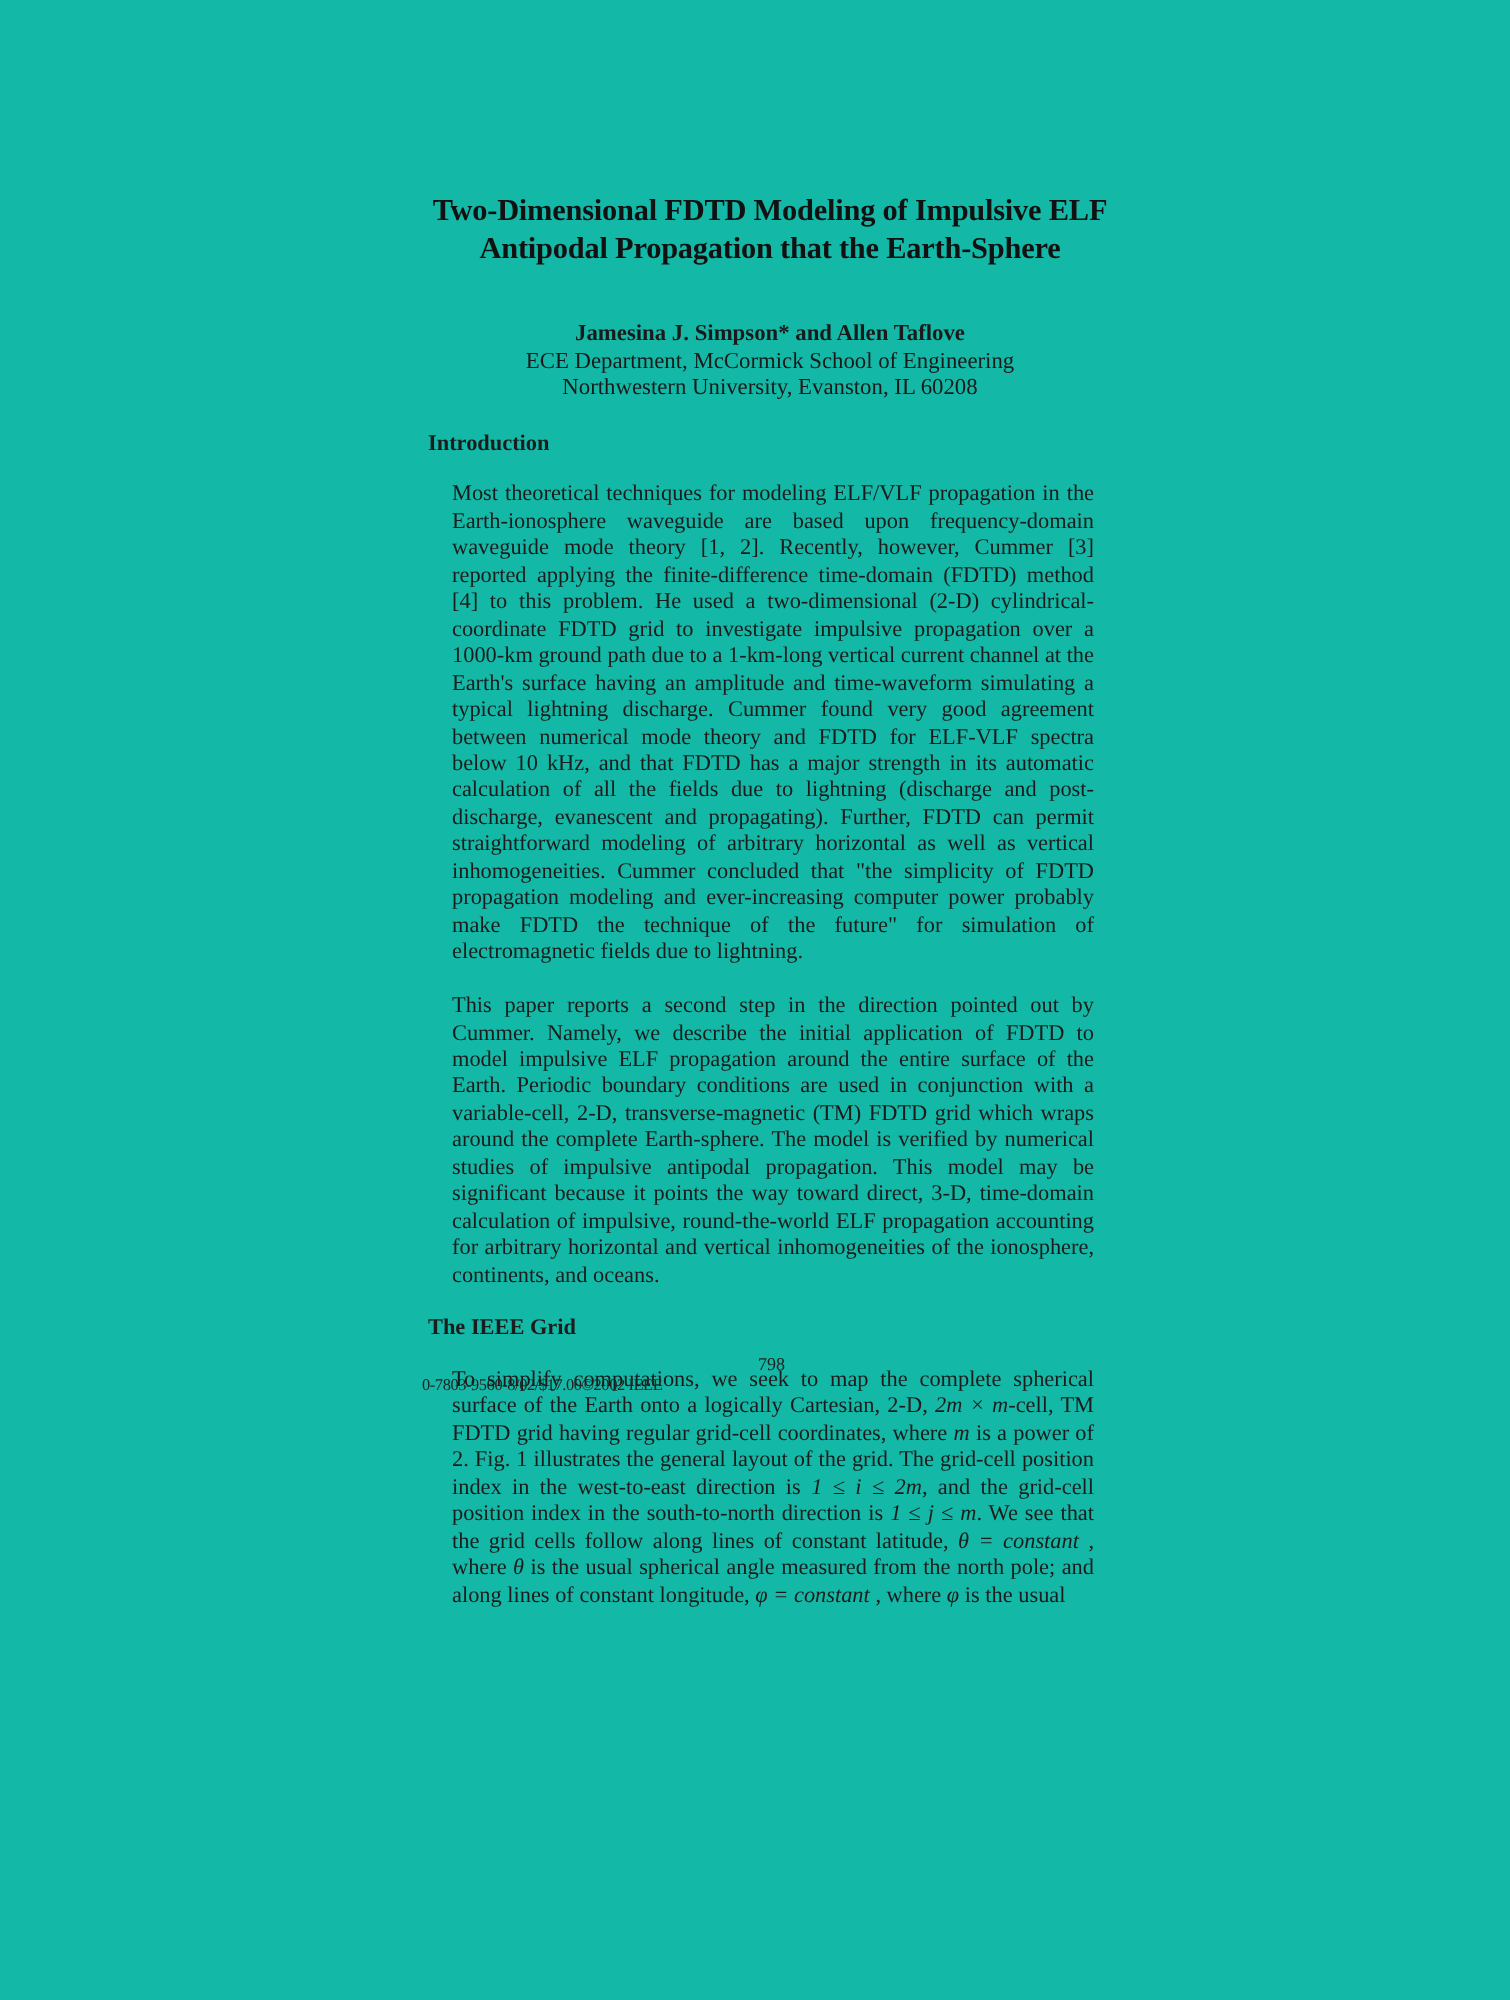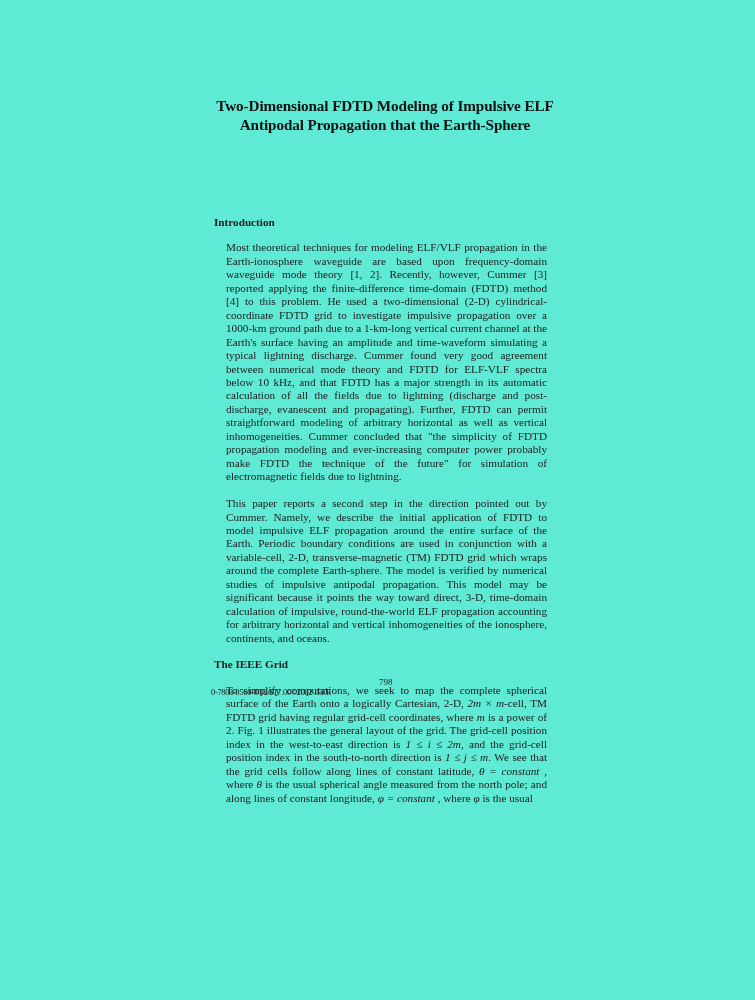"Two-Dimensional FDTD Modeling of" .page { background: #5eead4 -> #14b8a6 }
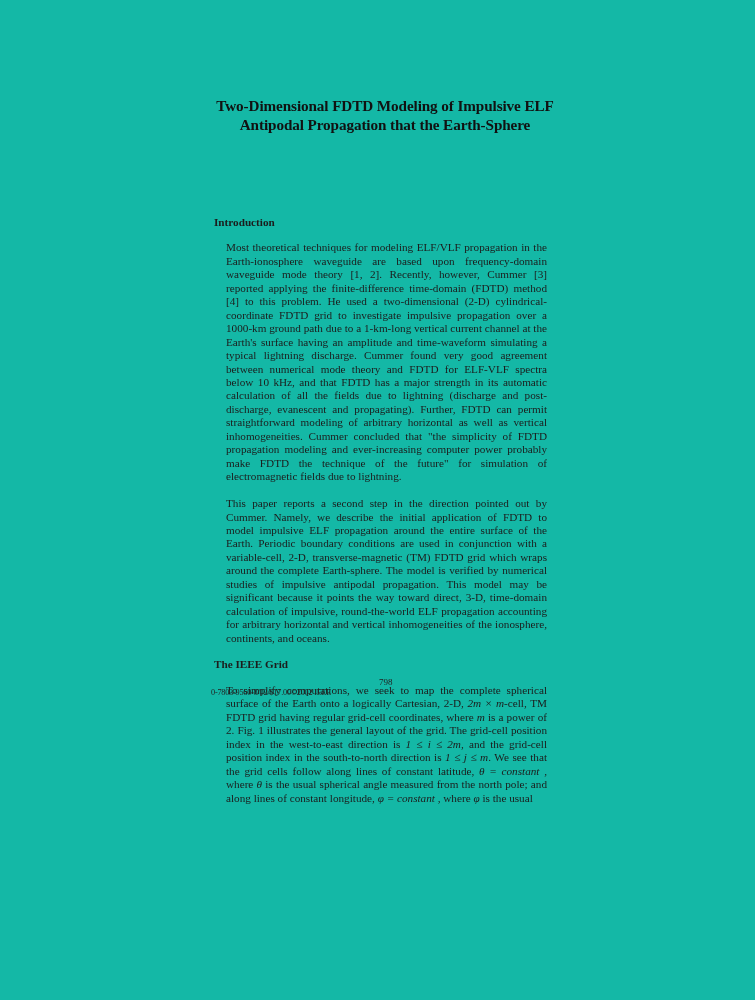"Jamesina J. Simpson* and Allen" div.authors { html: none -> <div> <div>Jamesina J. Simpson* and Allen Taflove</div> <div>ECE Department, McCormick School of Engineering</div> <div>Northwestern University, Evanston, IL 60208</div> </div> }
